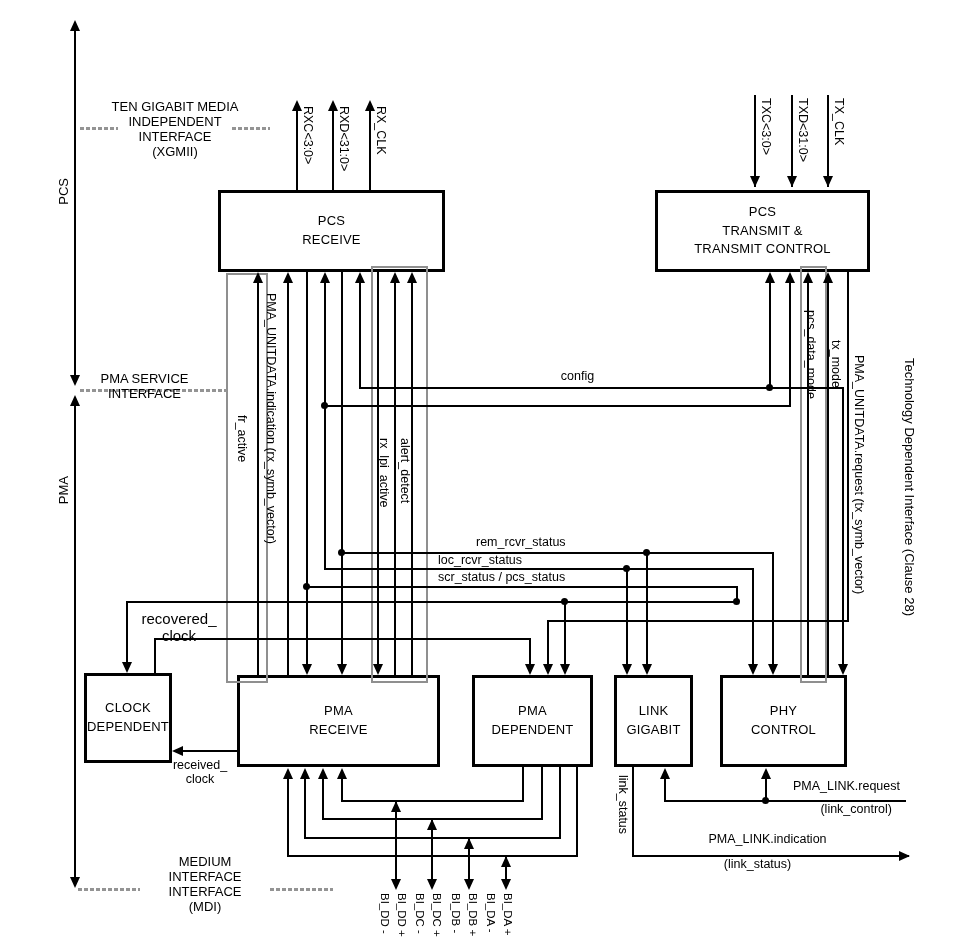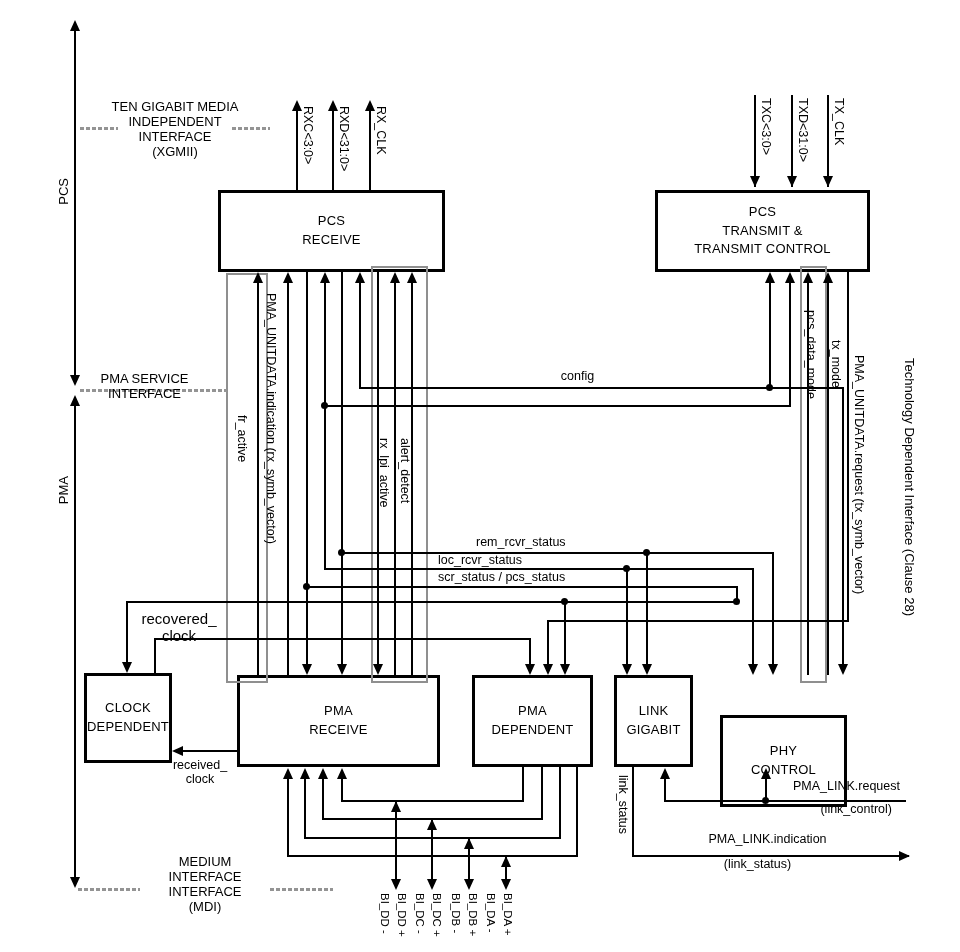"PHY" div.blk { margin-top: 40px -> none }
